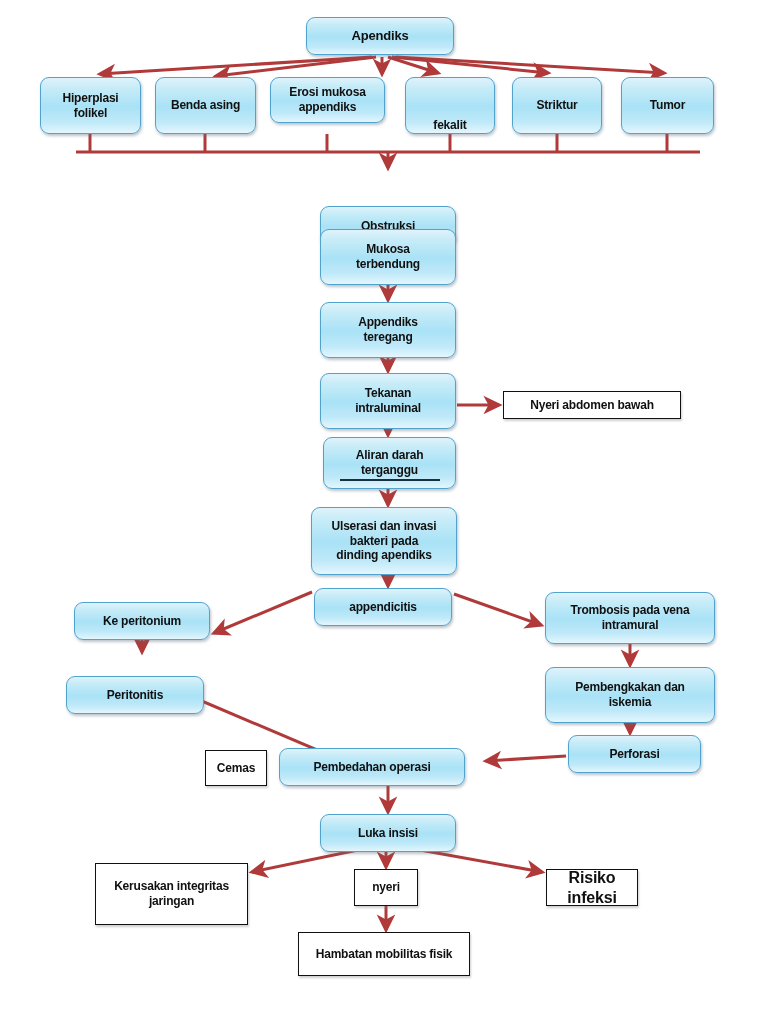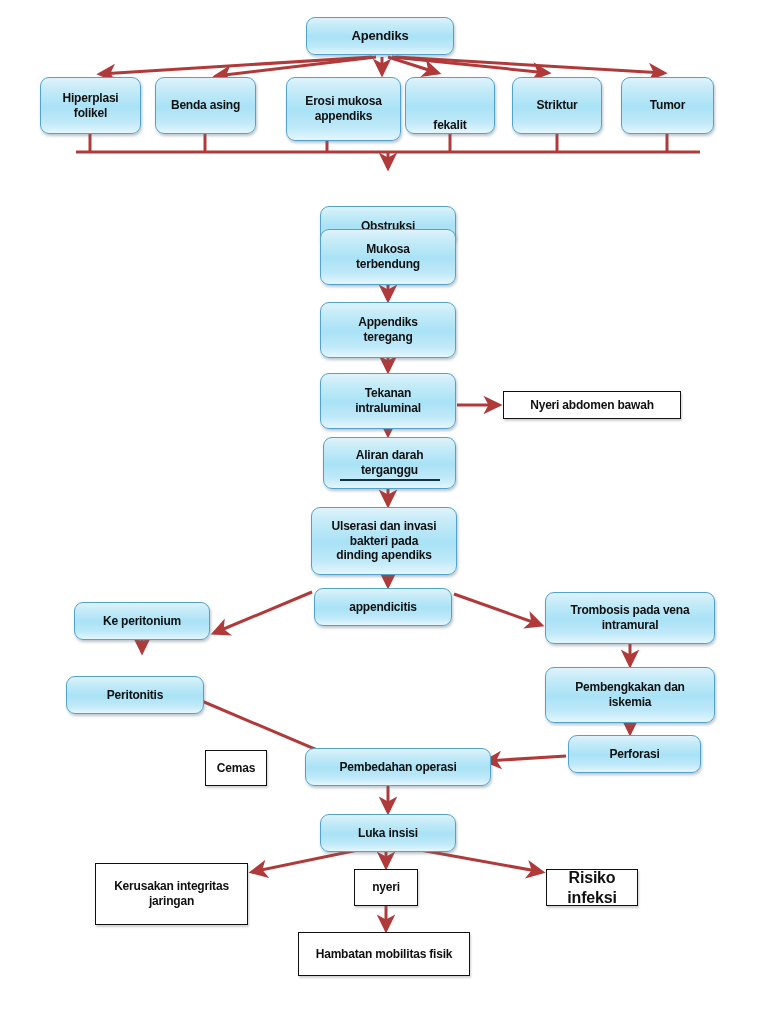"Erosi mukosa" div.node { height: 64px -> 46px; margin-left: 16px -> none }
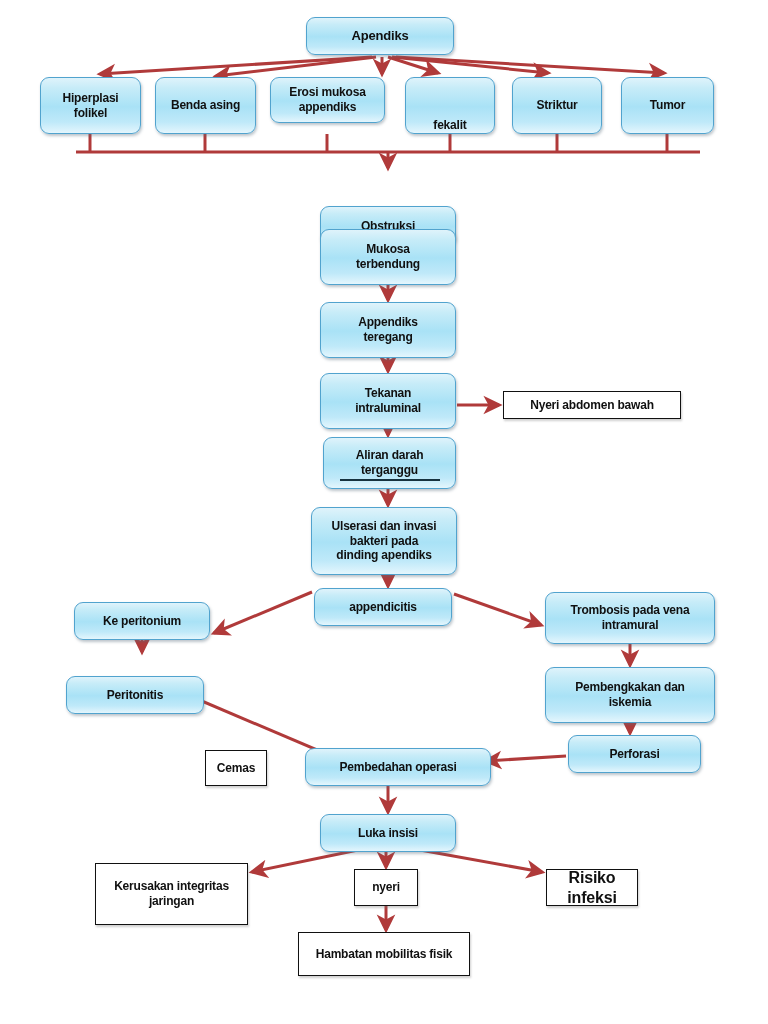"Pembedahan operasi" div.node { left: 305px -> 279px }
